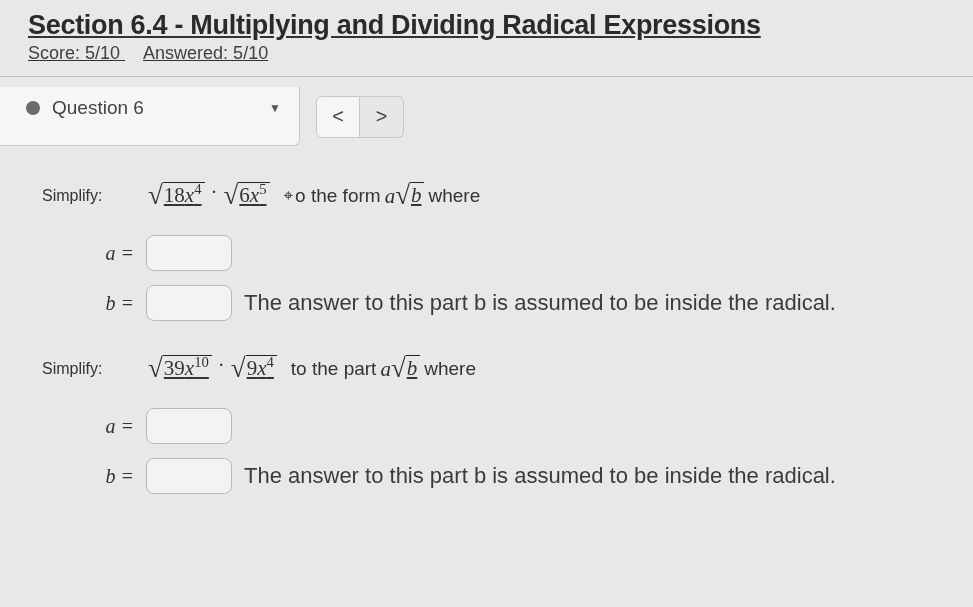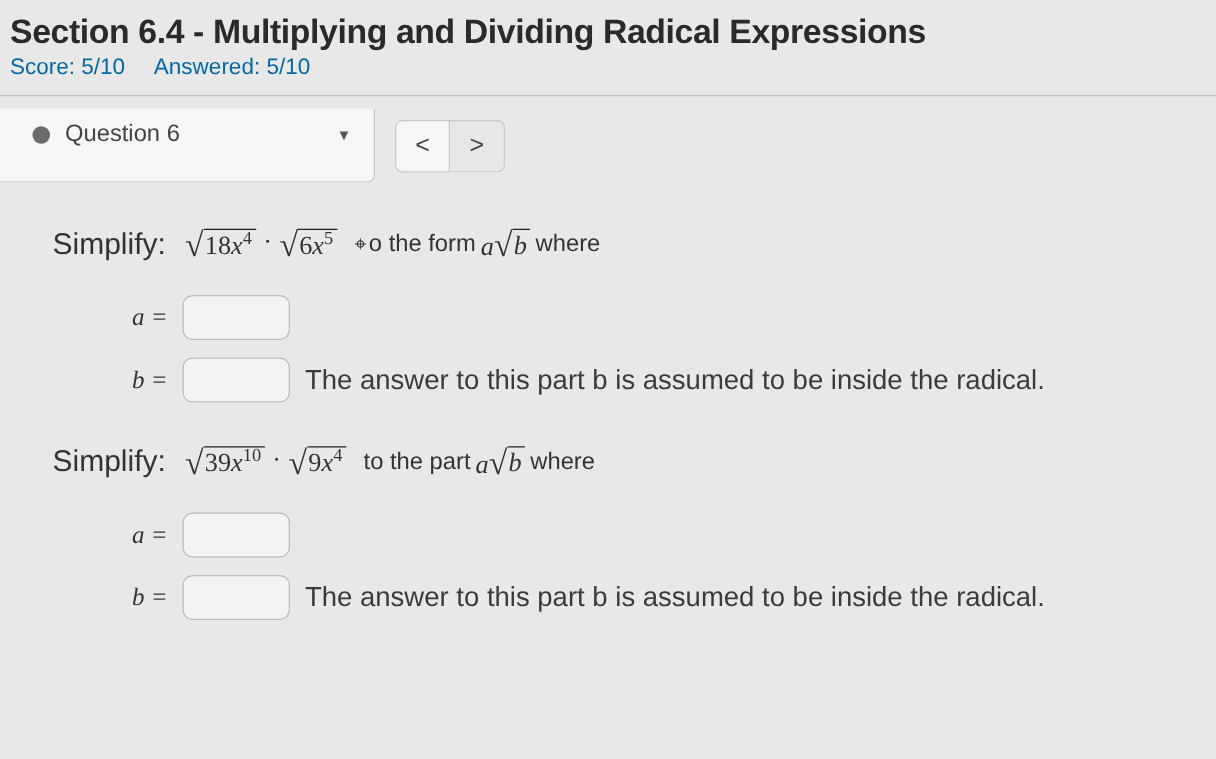"Section 6.4 - Multiplying and" .header { padding: 10px 16px 6px 8px -> 10px 16px 6px 28px; text-decoration: none -> underline }
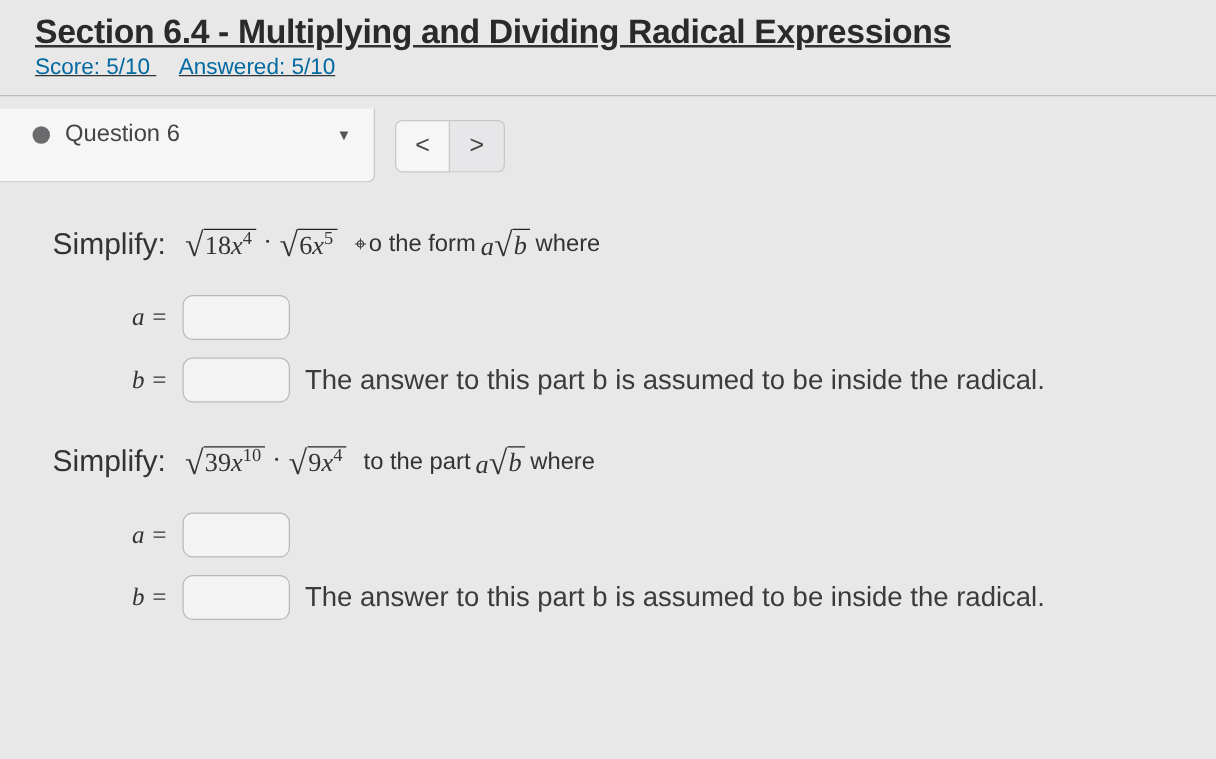"Score: 5/10 Answered: 5/10" .score-line { color: #0369a1 -> #404040 }
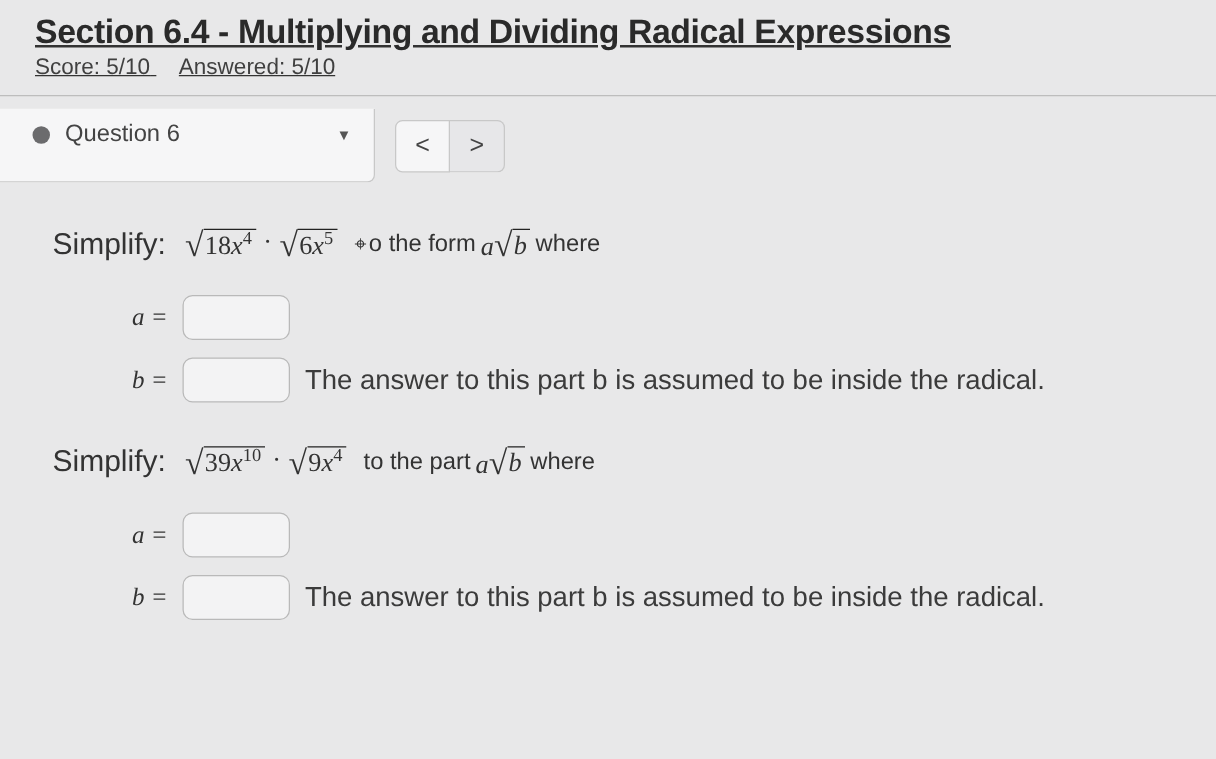"Simplify:" .label { font-size: 24px -> 16px }
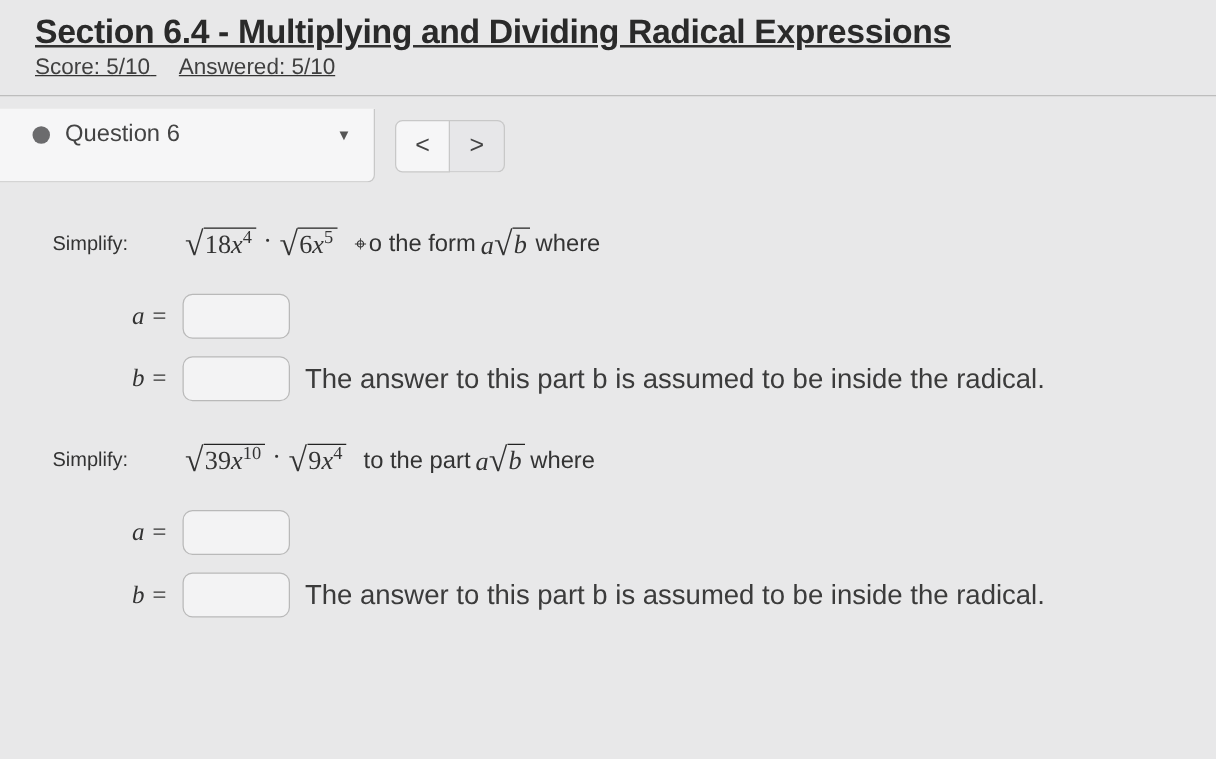"18x4" .sqrt .radicand { text-decoration: none -> underline }
